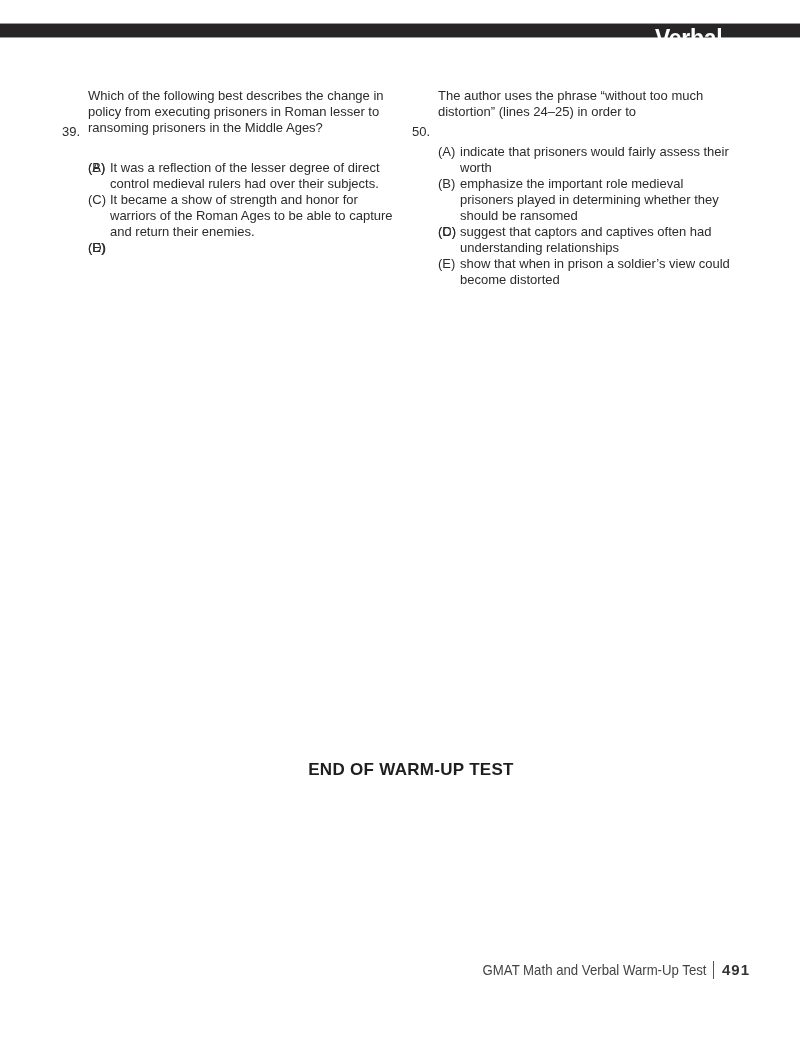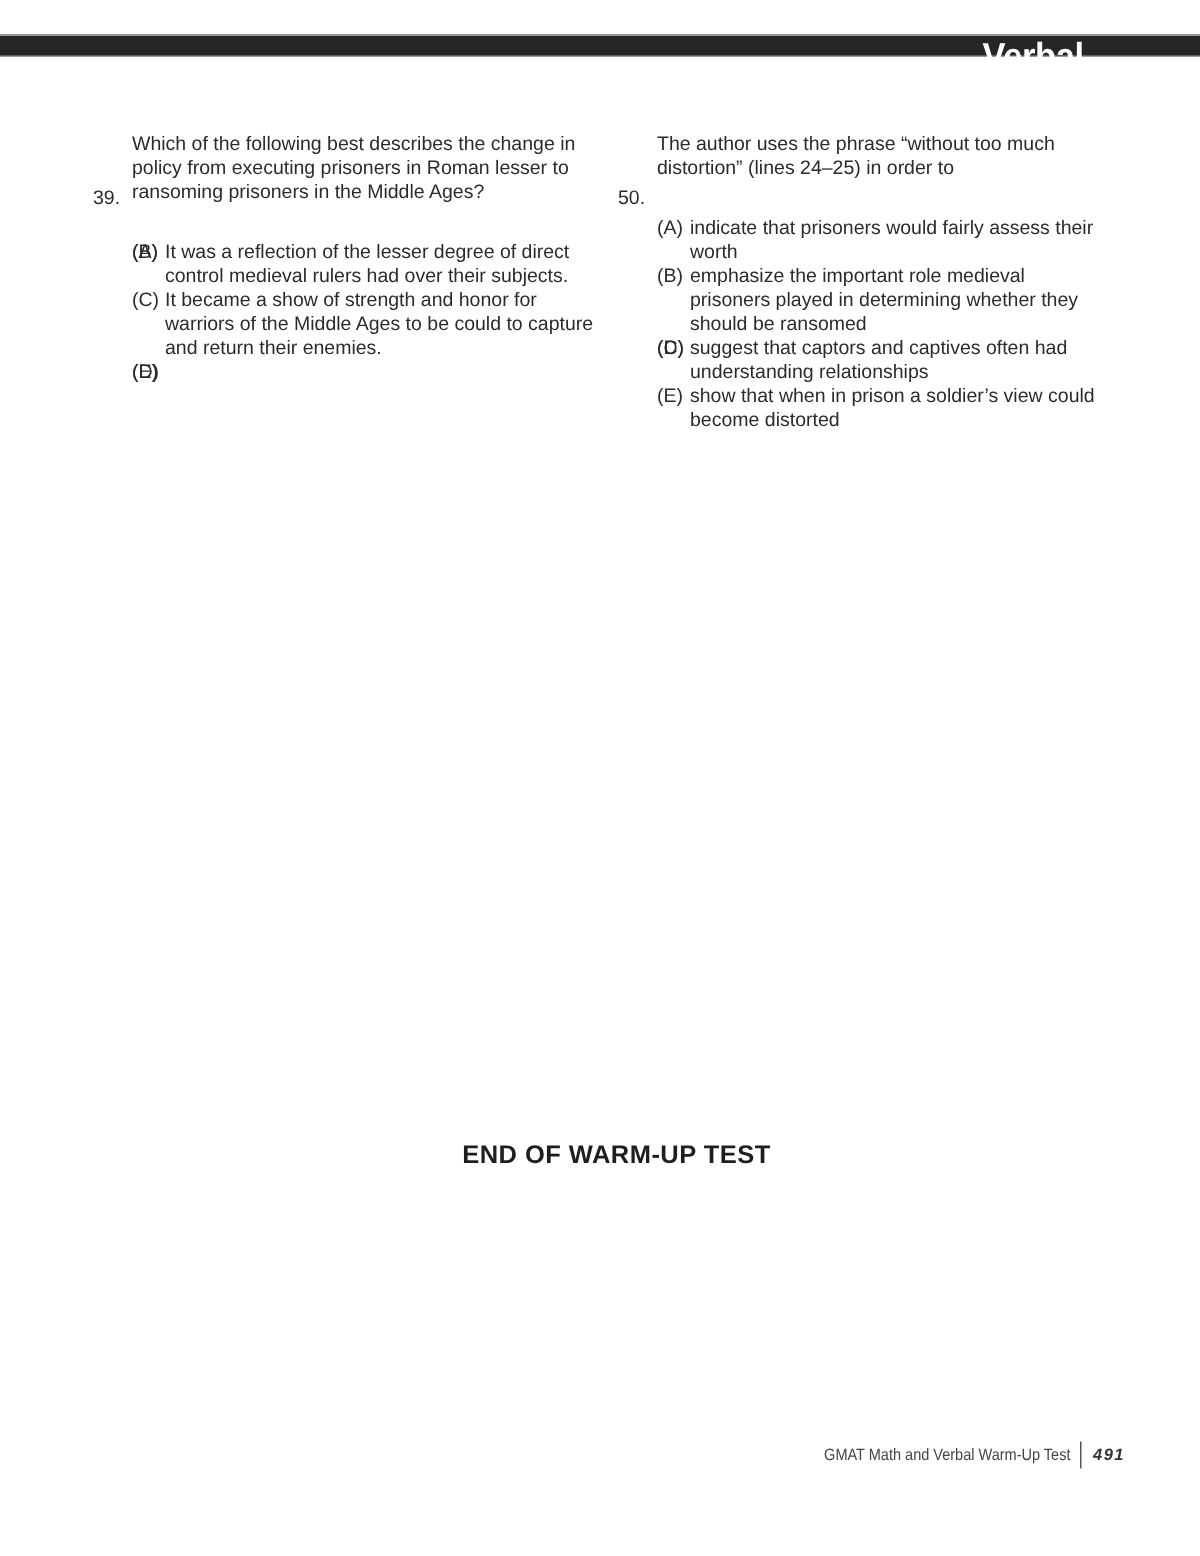"It became a show of" span { text: Middle Ages to be could -> Roman Ages to be able }
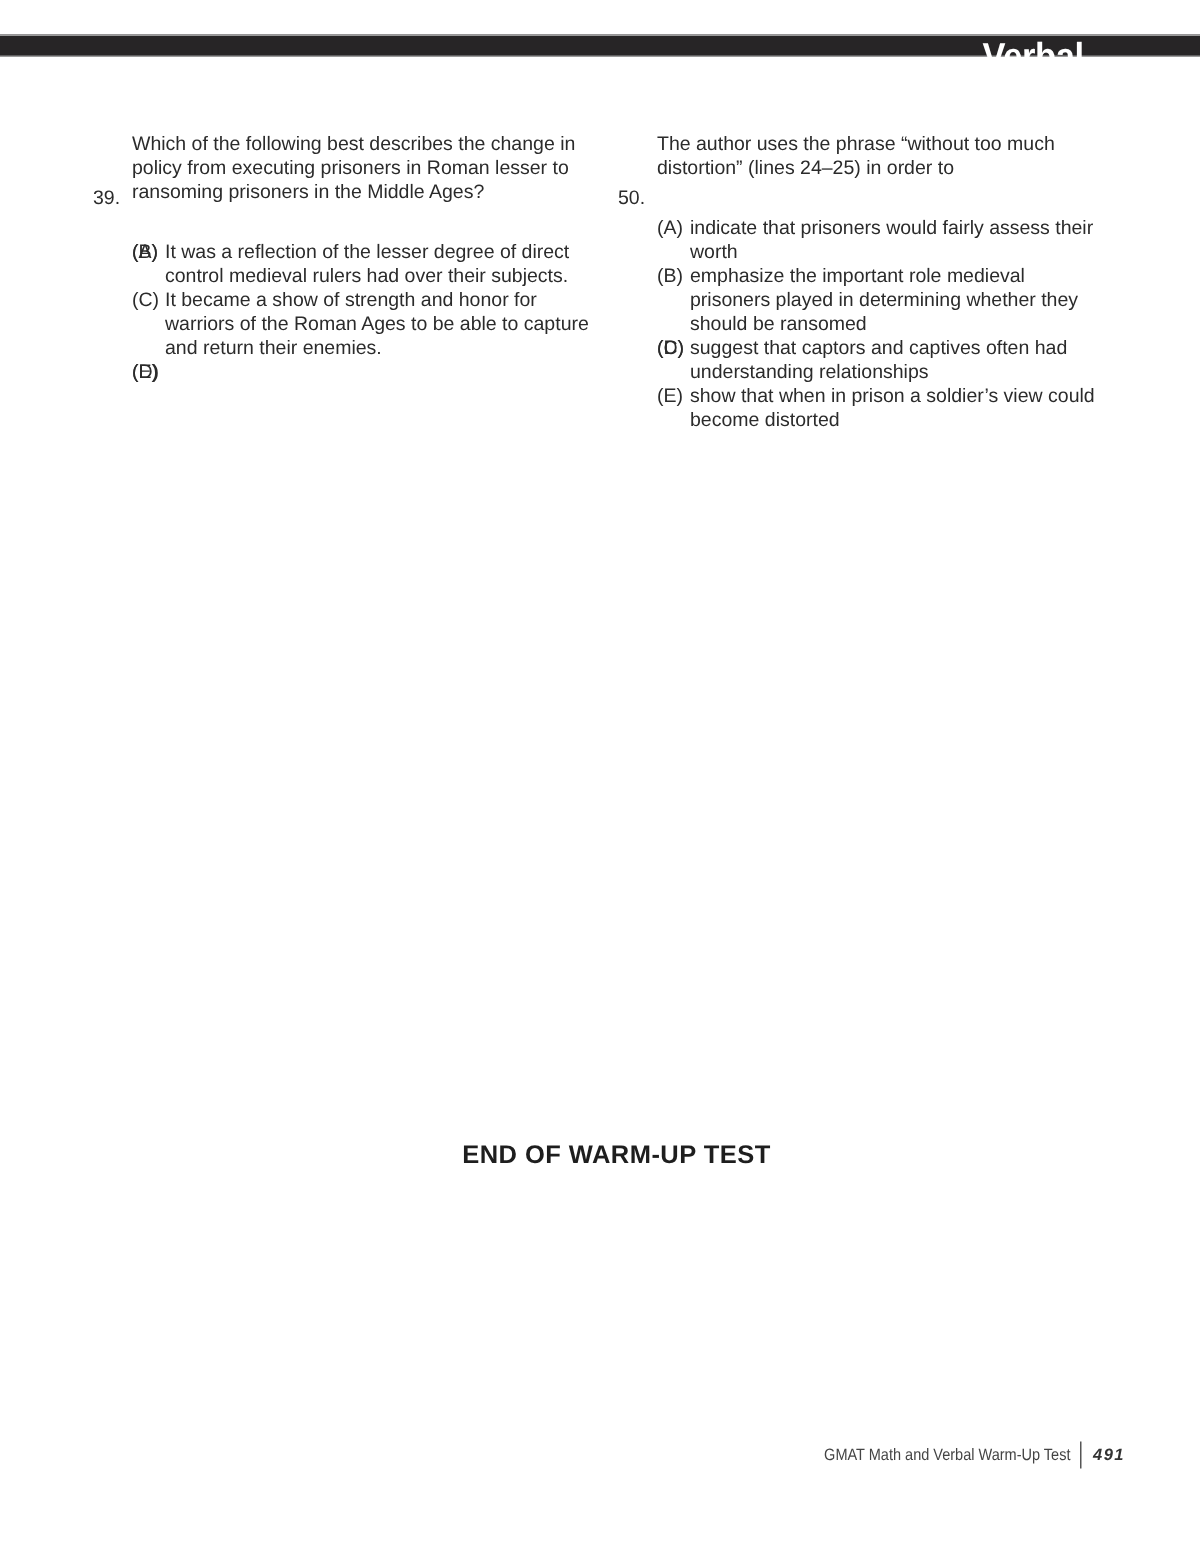"GMAT Math and Verbal Warm-Up" .footer { font-size: 11px -> 15px }
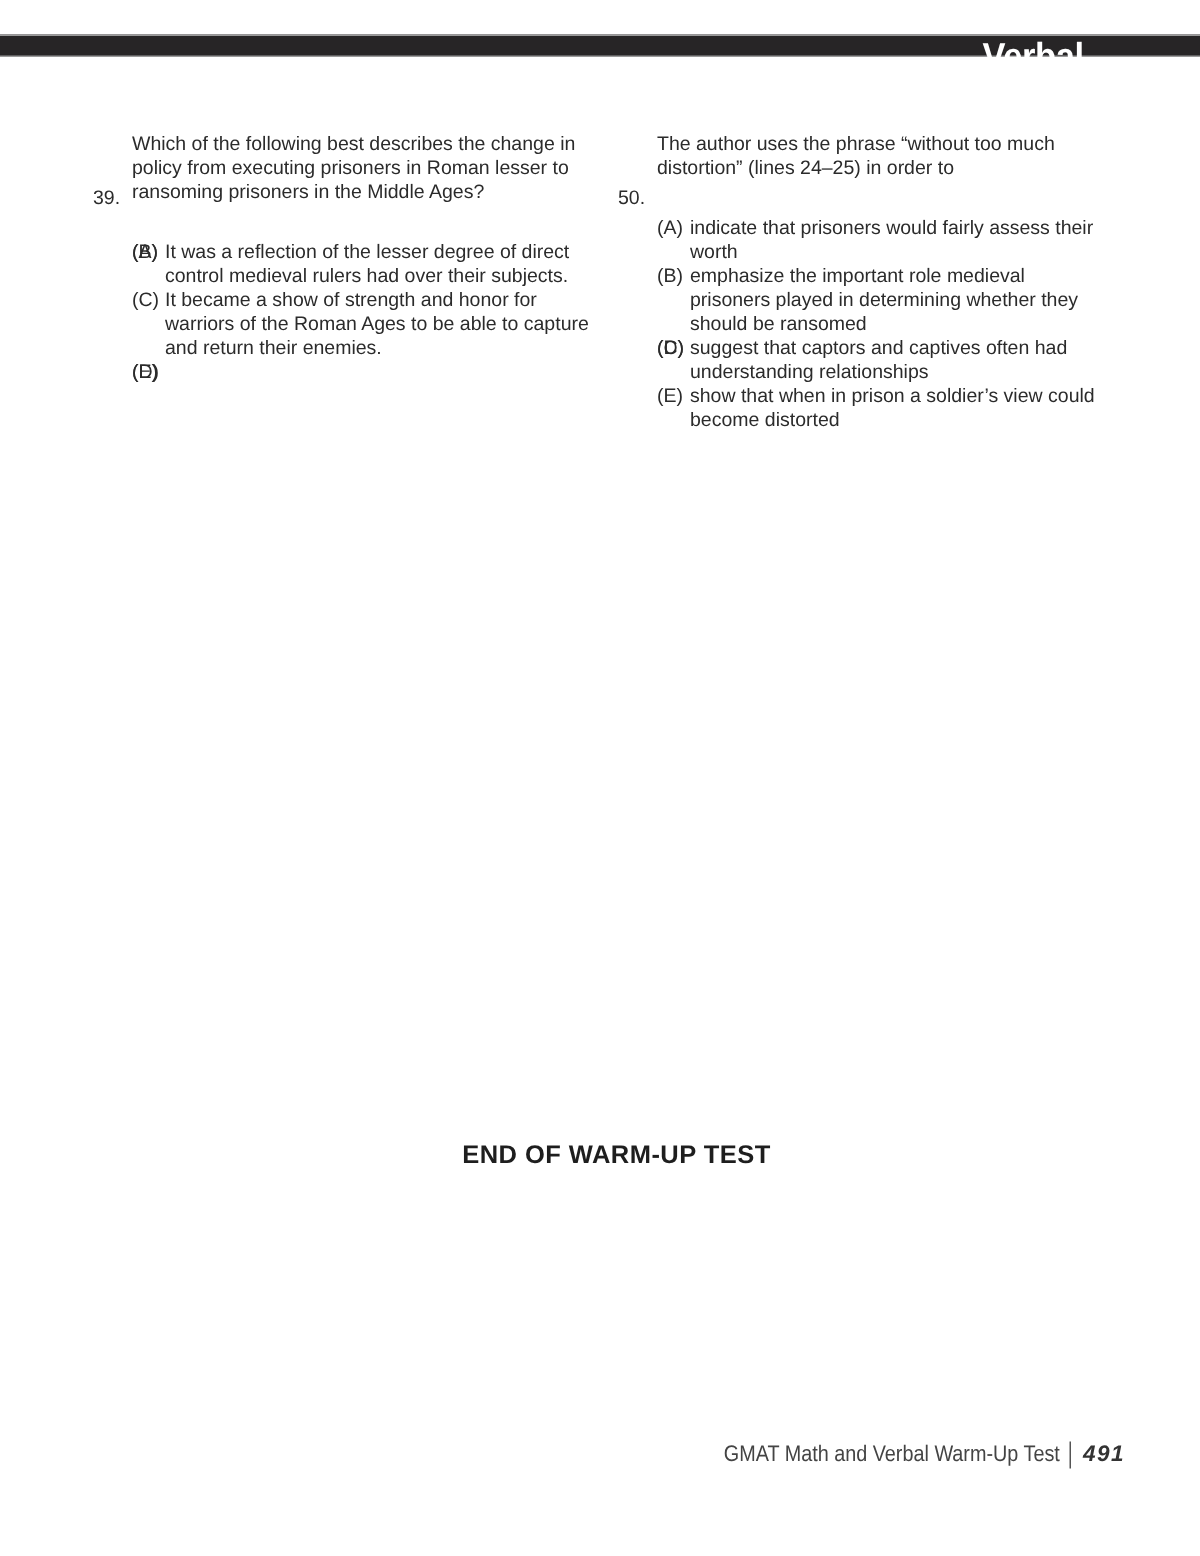"491" .page-number { font-style: italic -> none }
